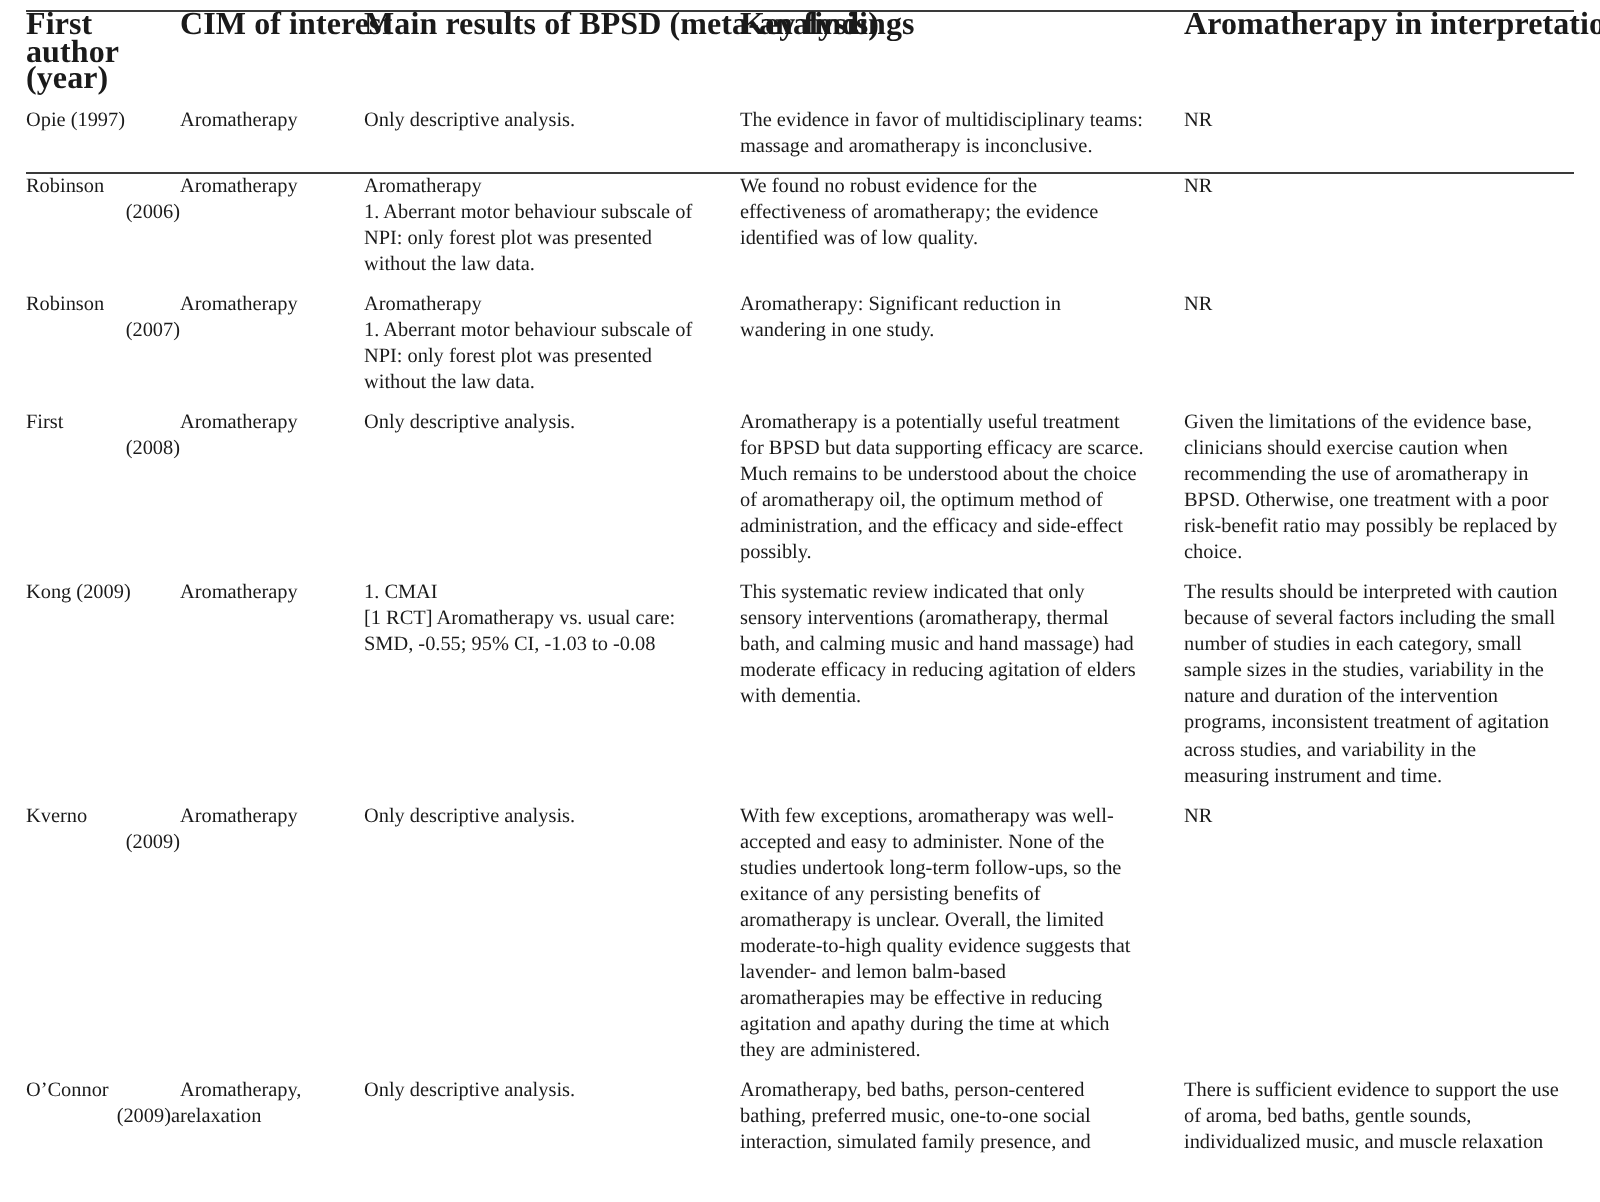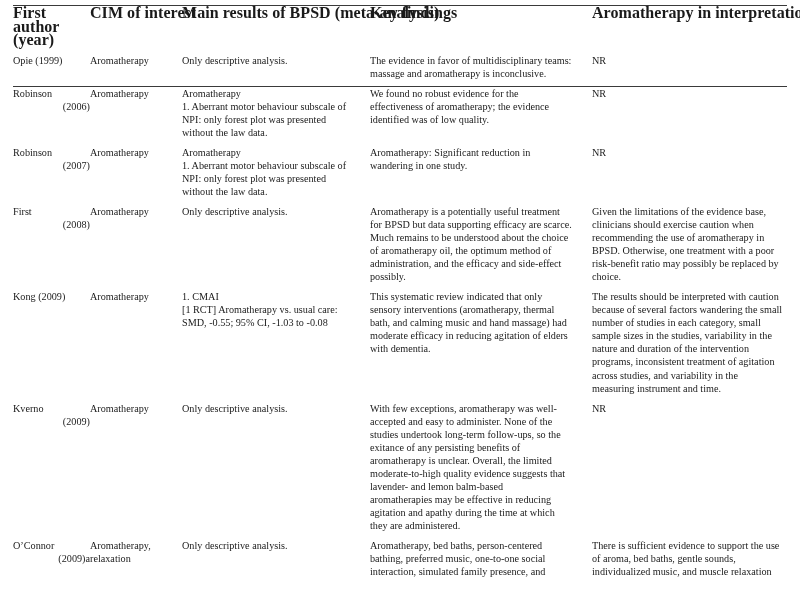"Opie (1999)" span.author-name { text: 1999 -> 1997 }
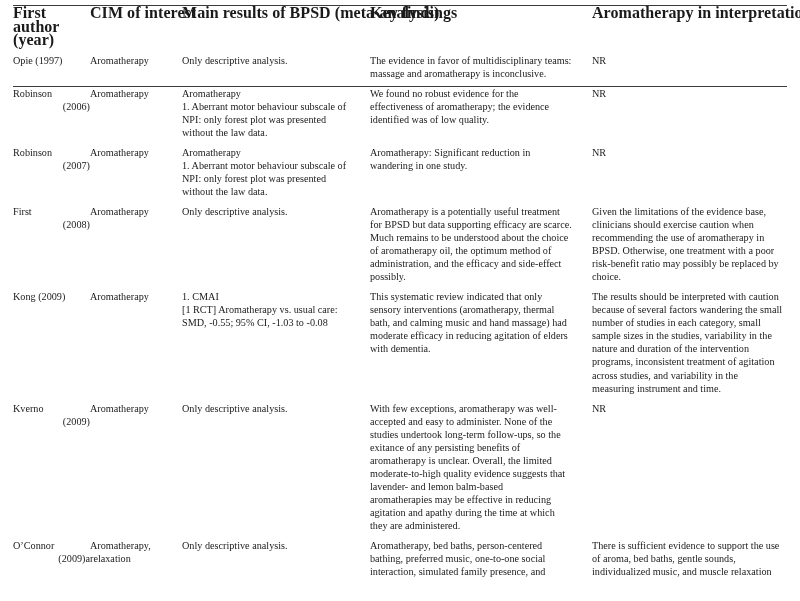"because of several factors wandering" span.cellline { text: wandering -> including }
